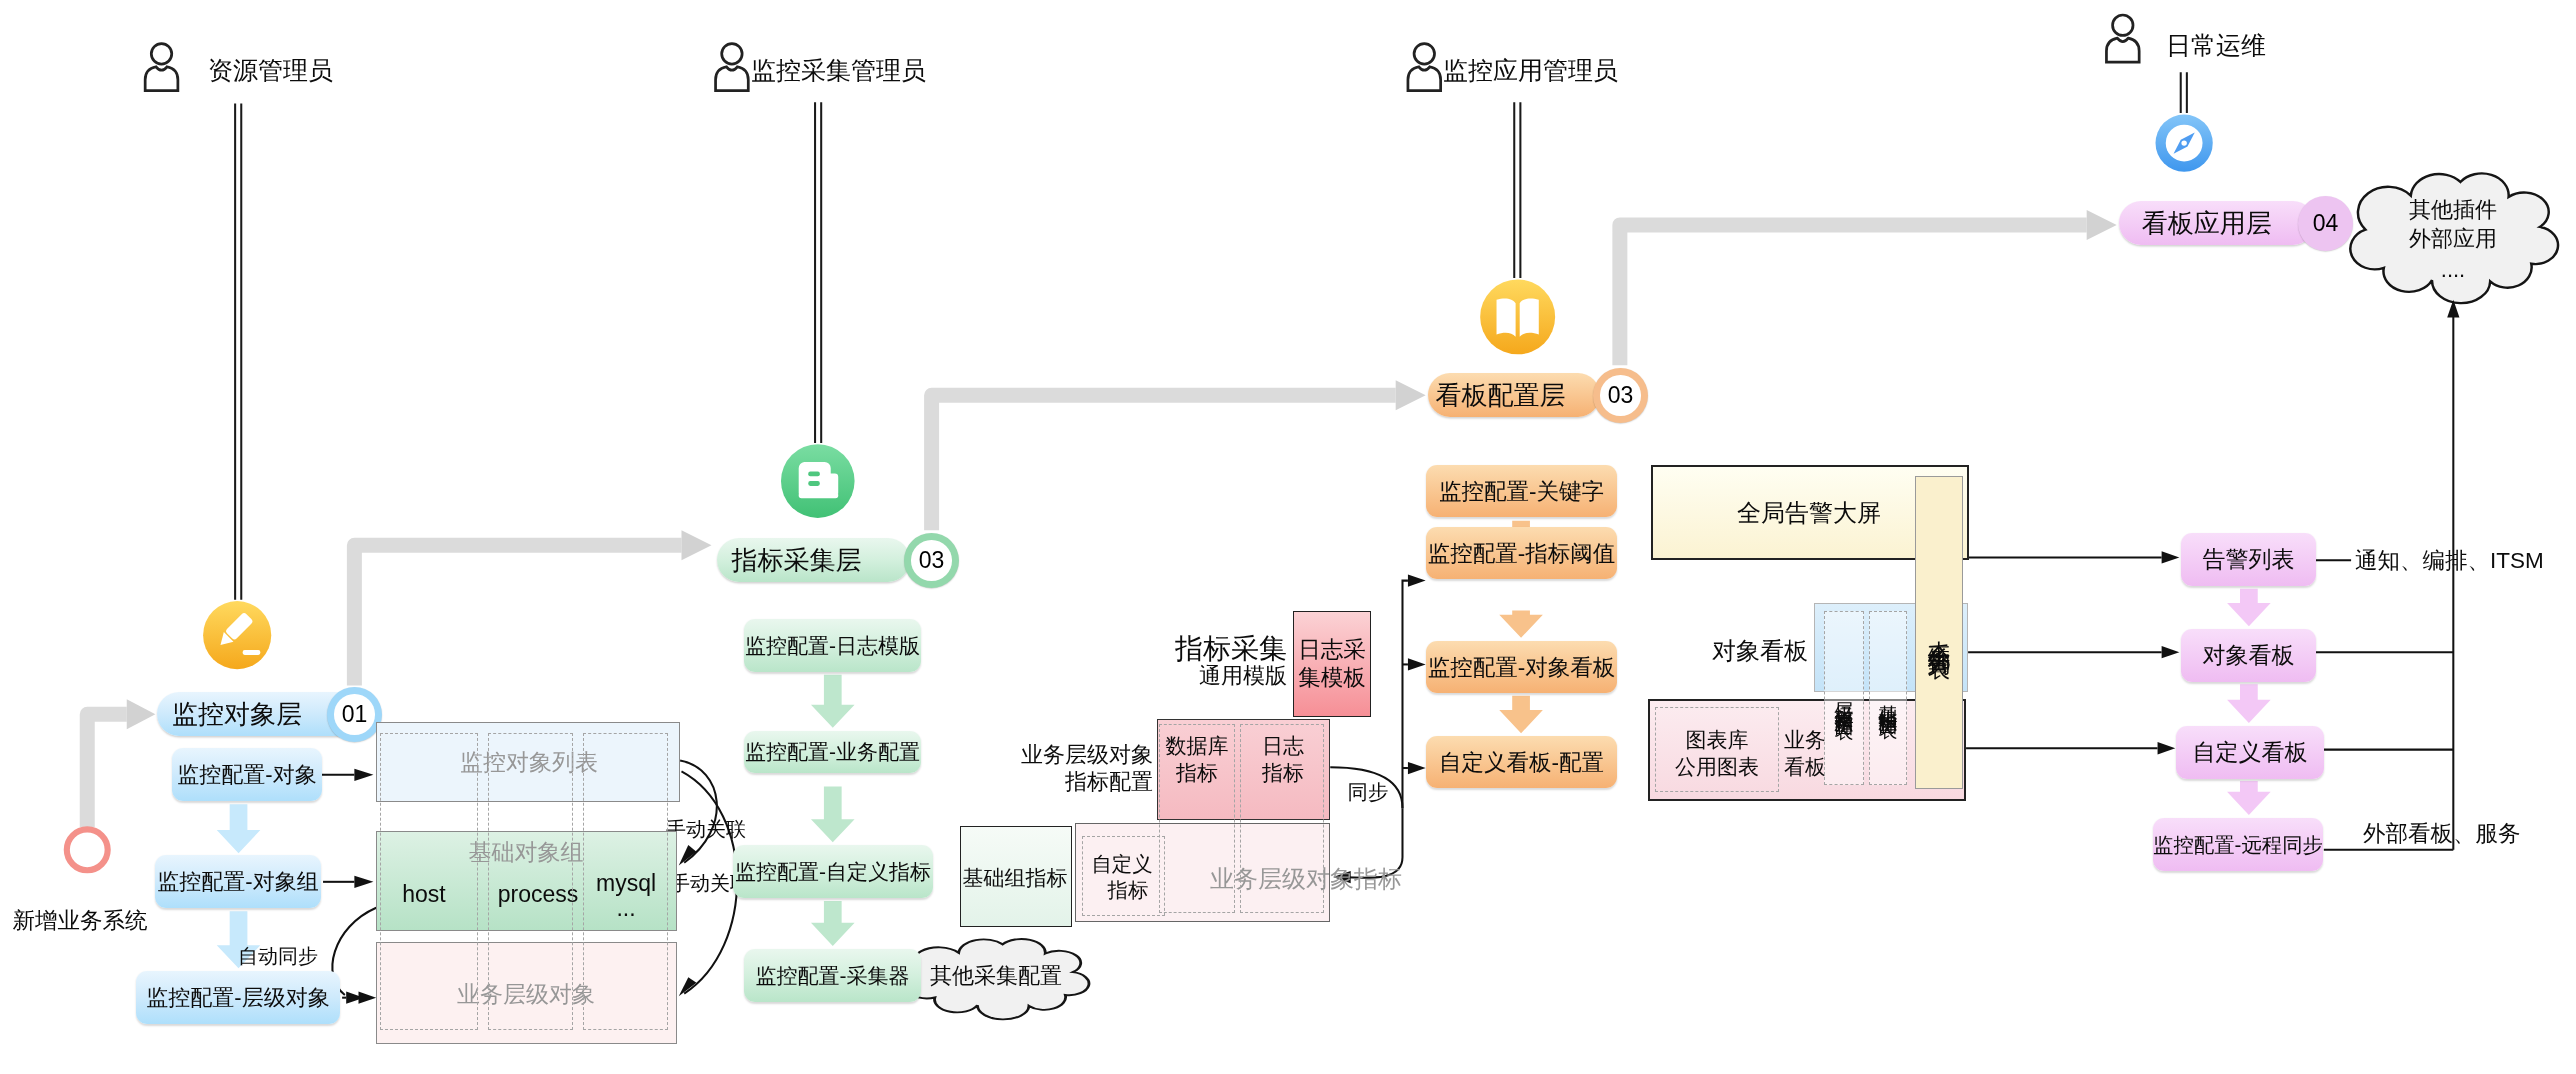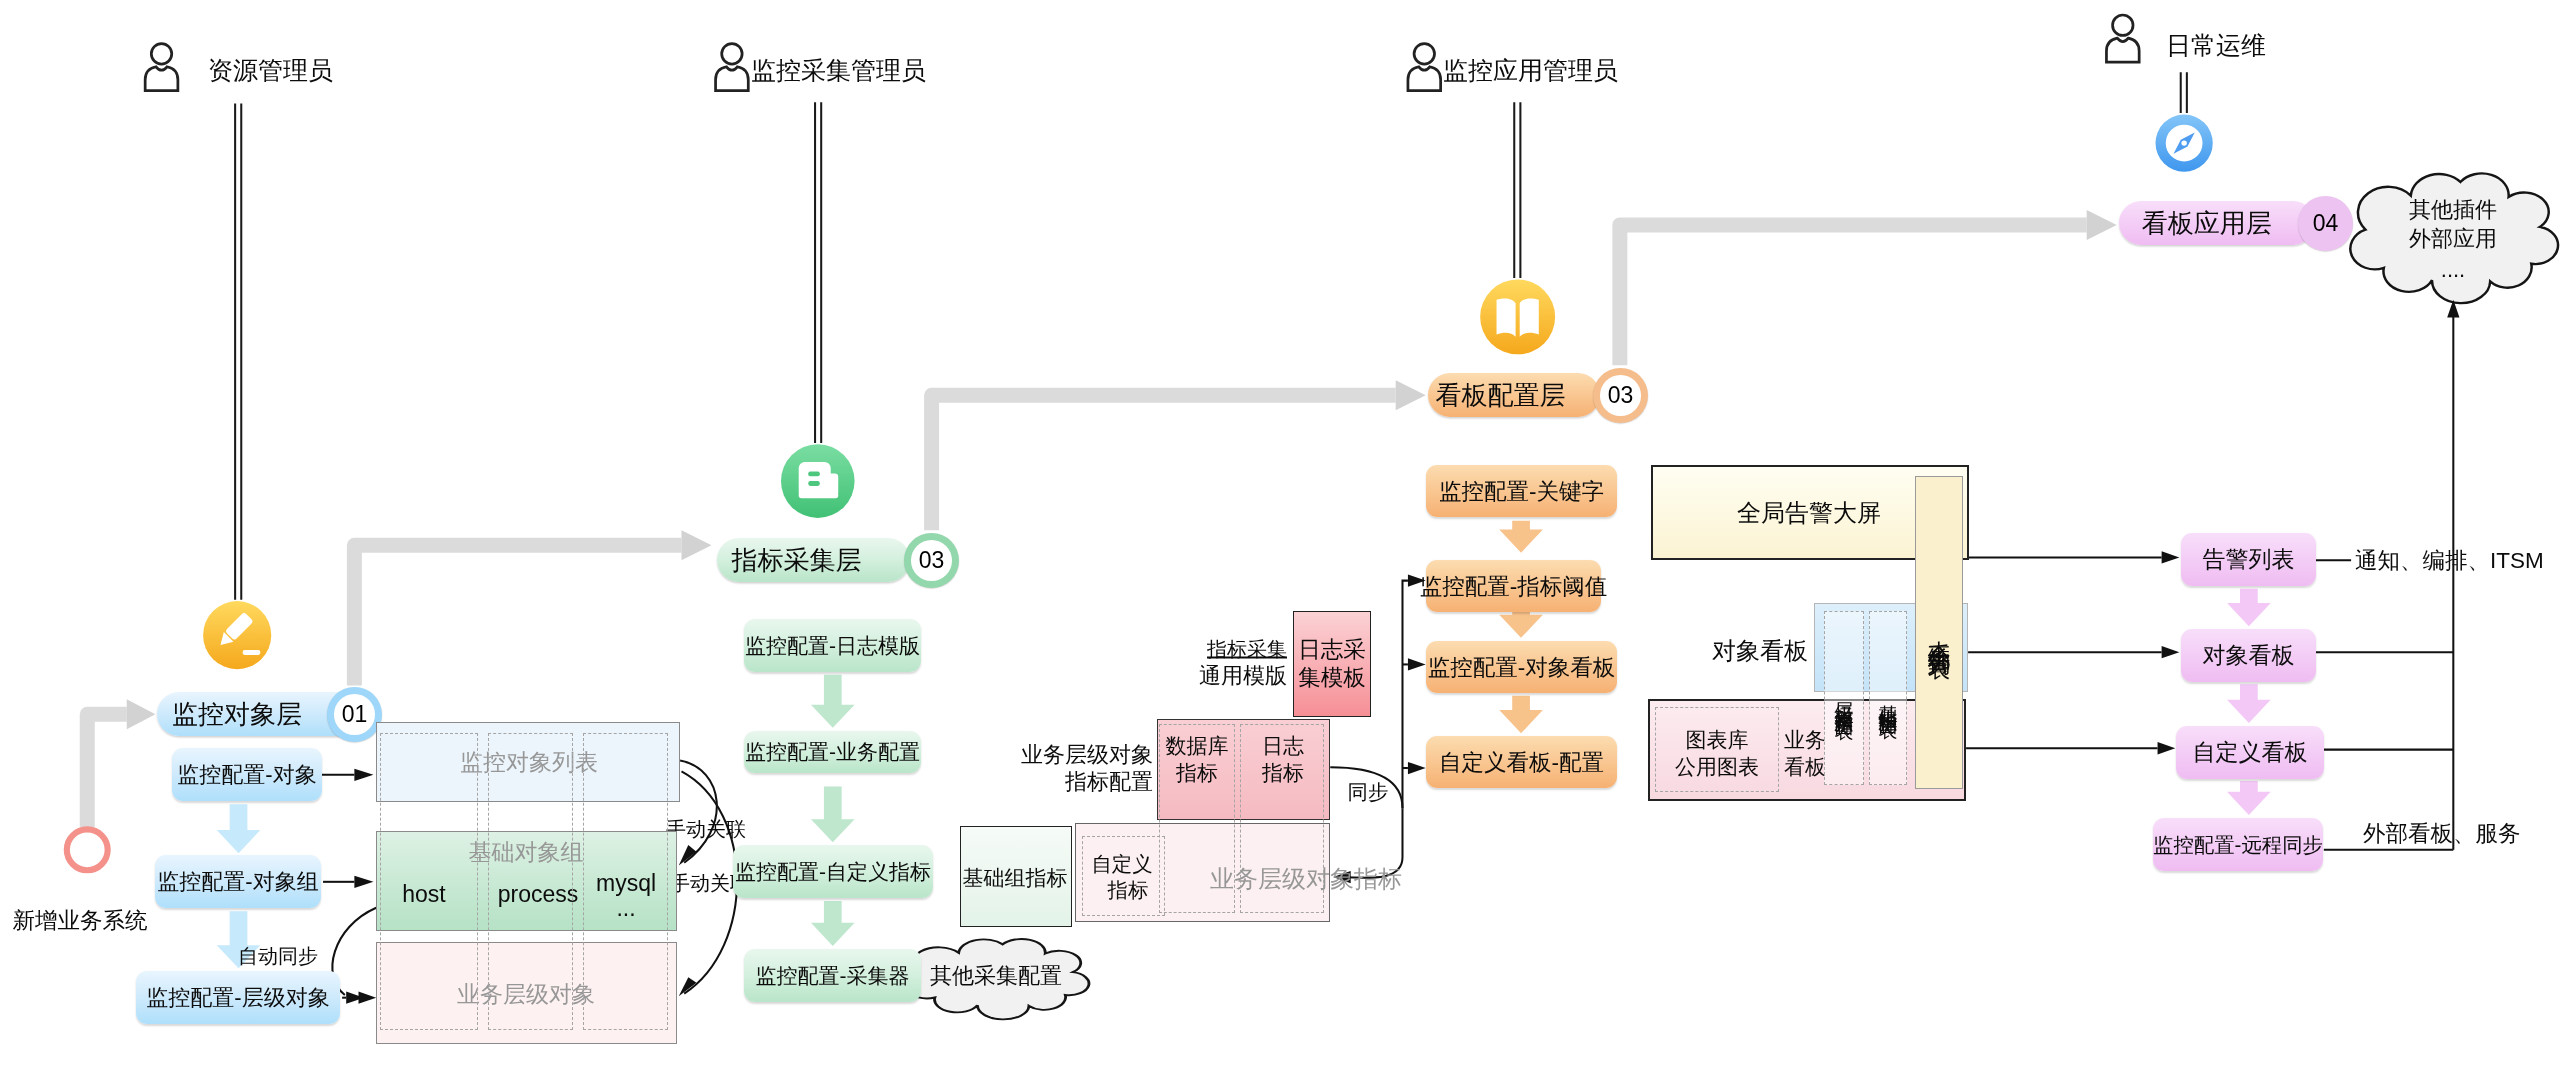"监控配置-指标阈值" div.box { top: 560px -> 527px; width: 175px -> 191px }
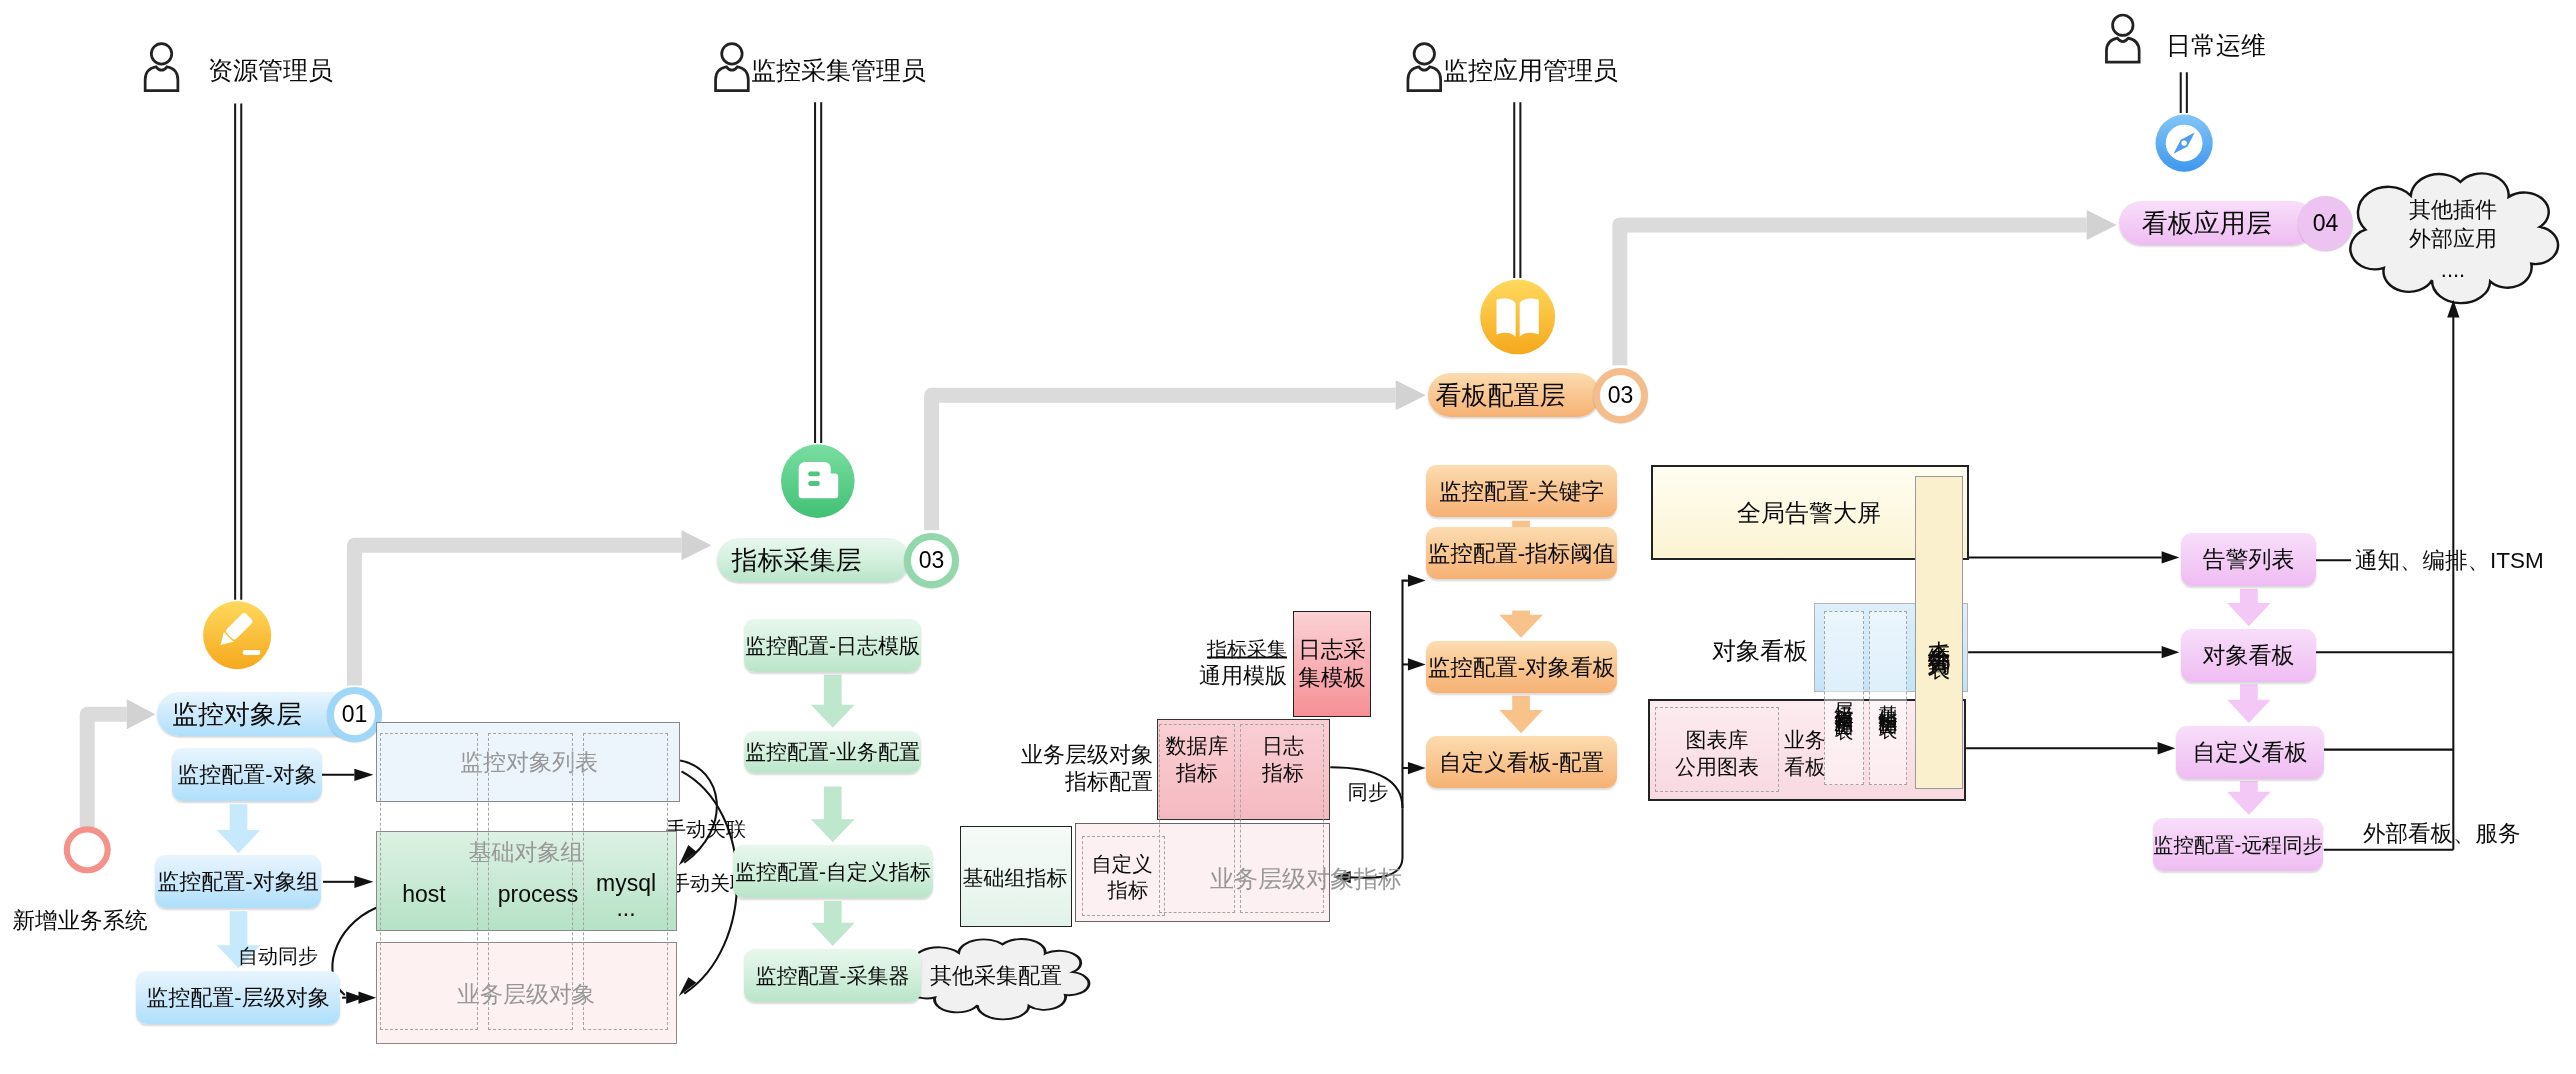"指标采集" div.lbl { font-size: 20px -> 28px; text-decoration: underline -> none }
